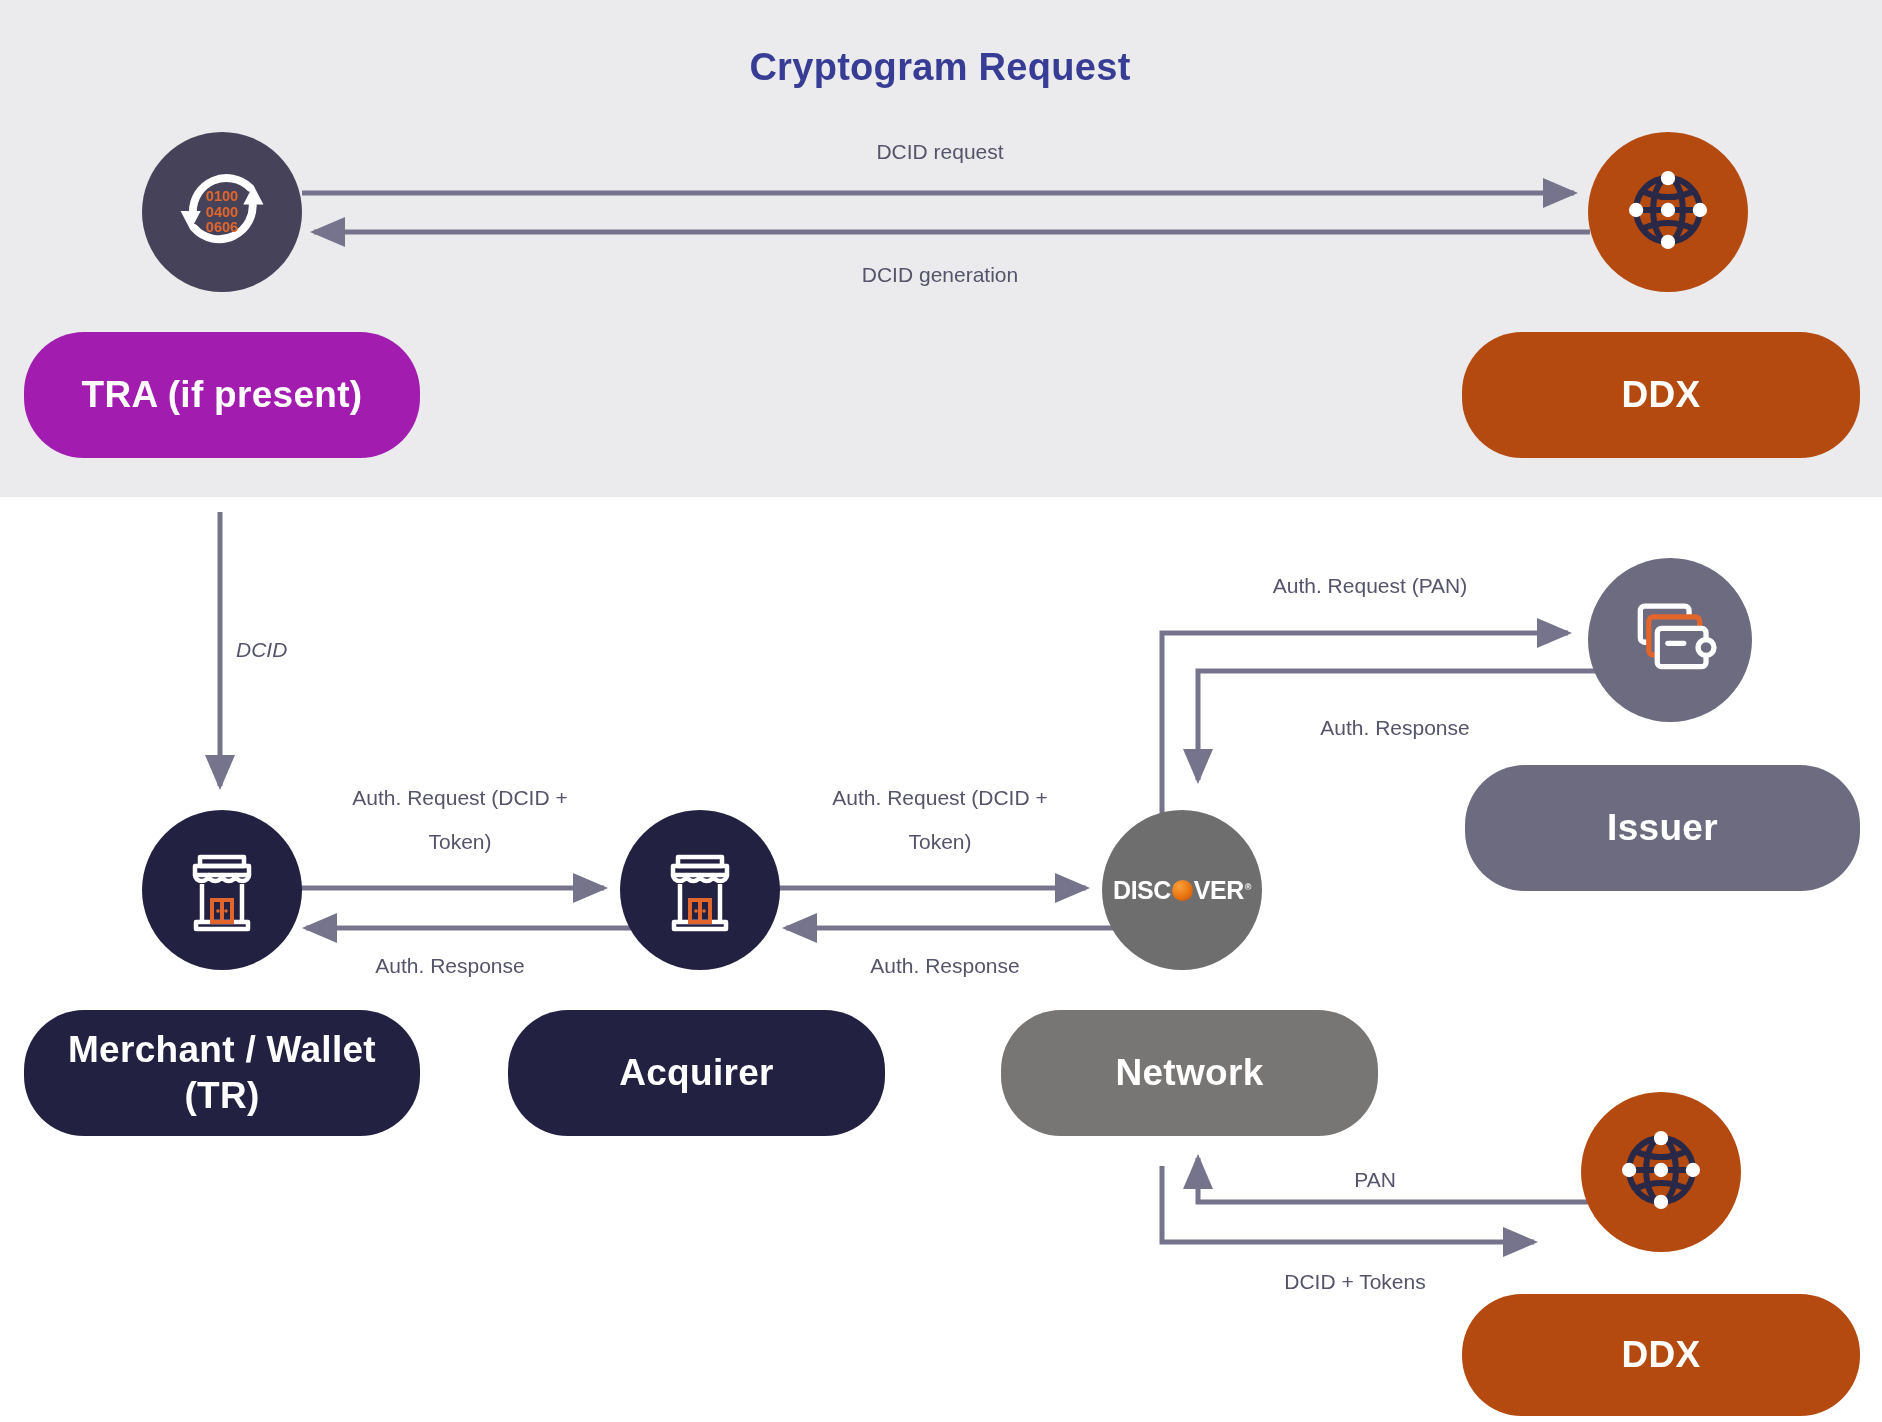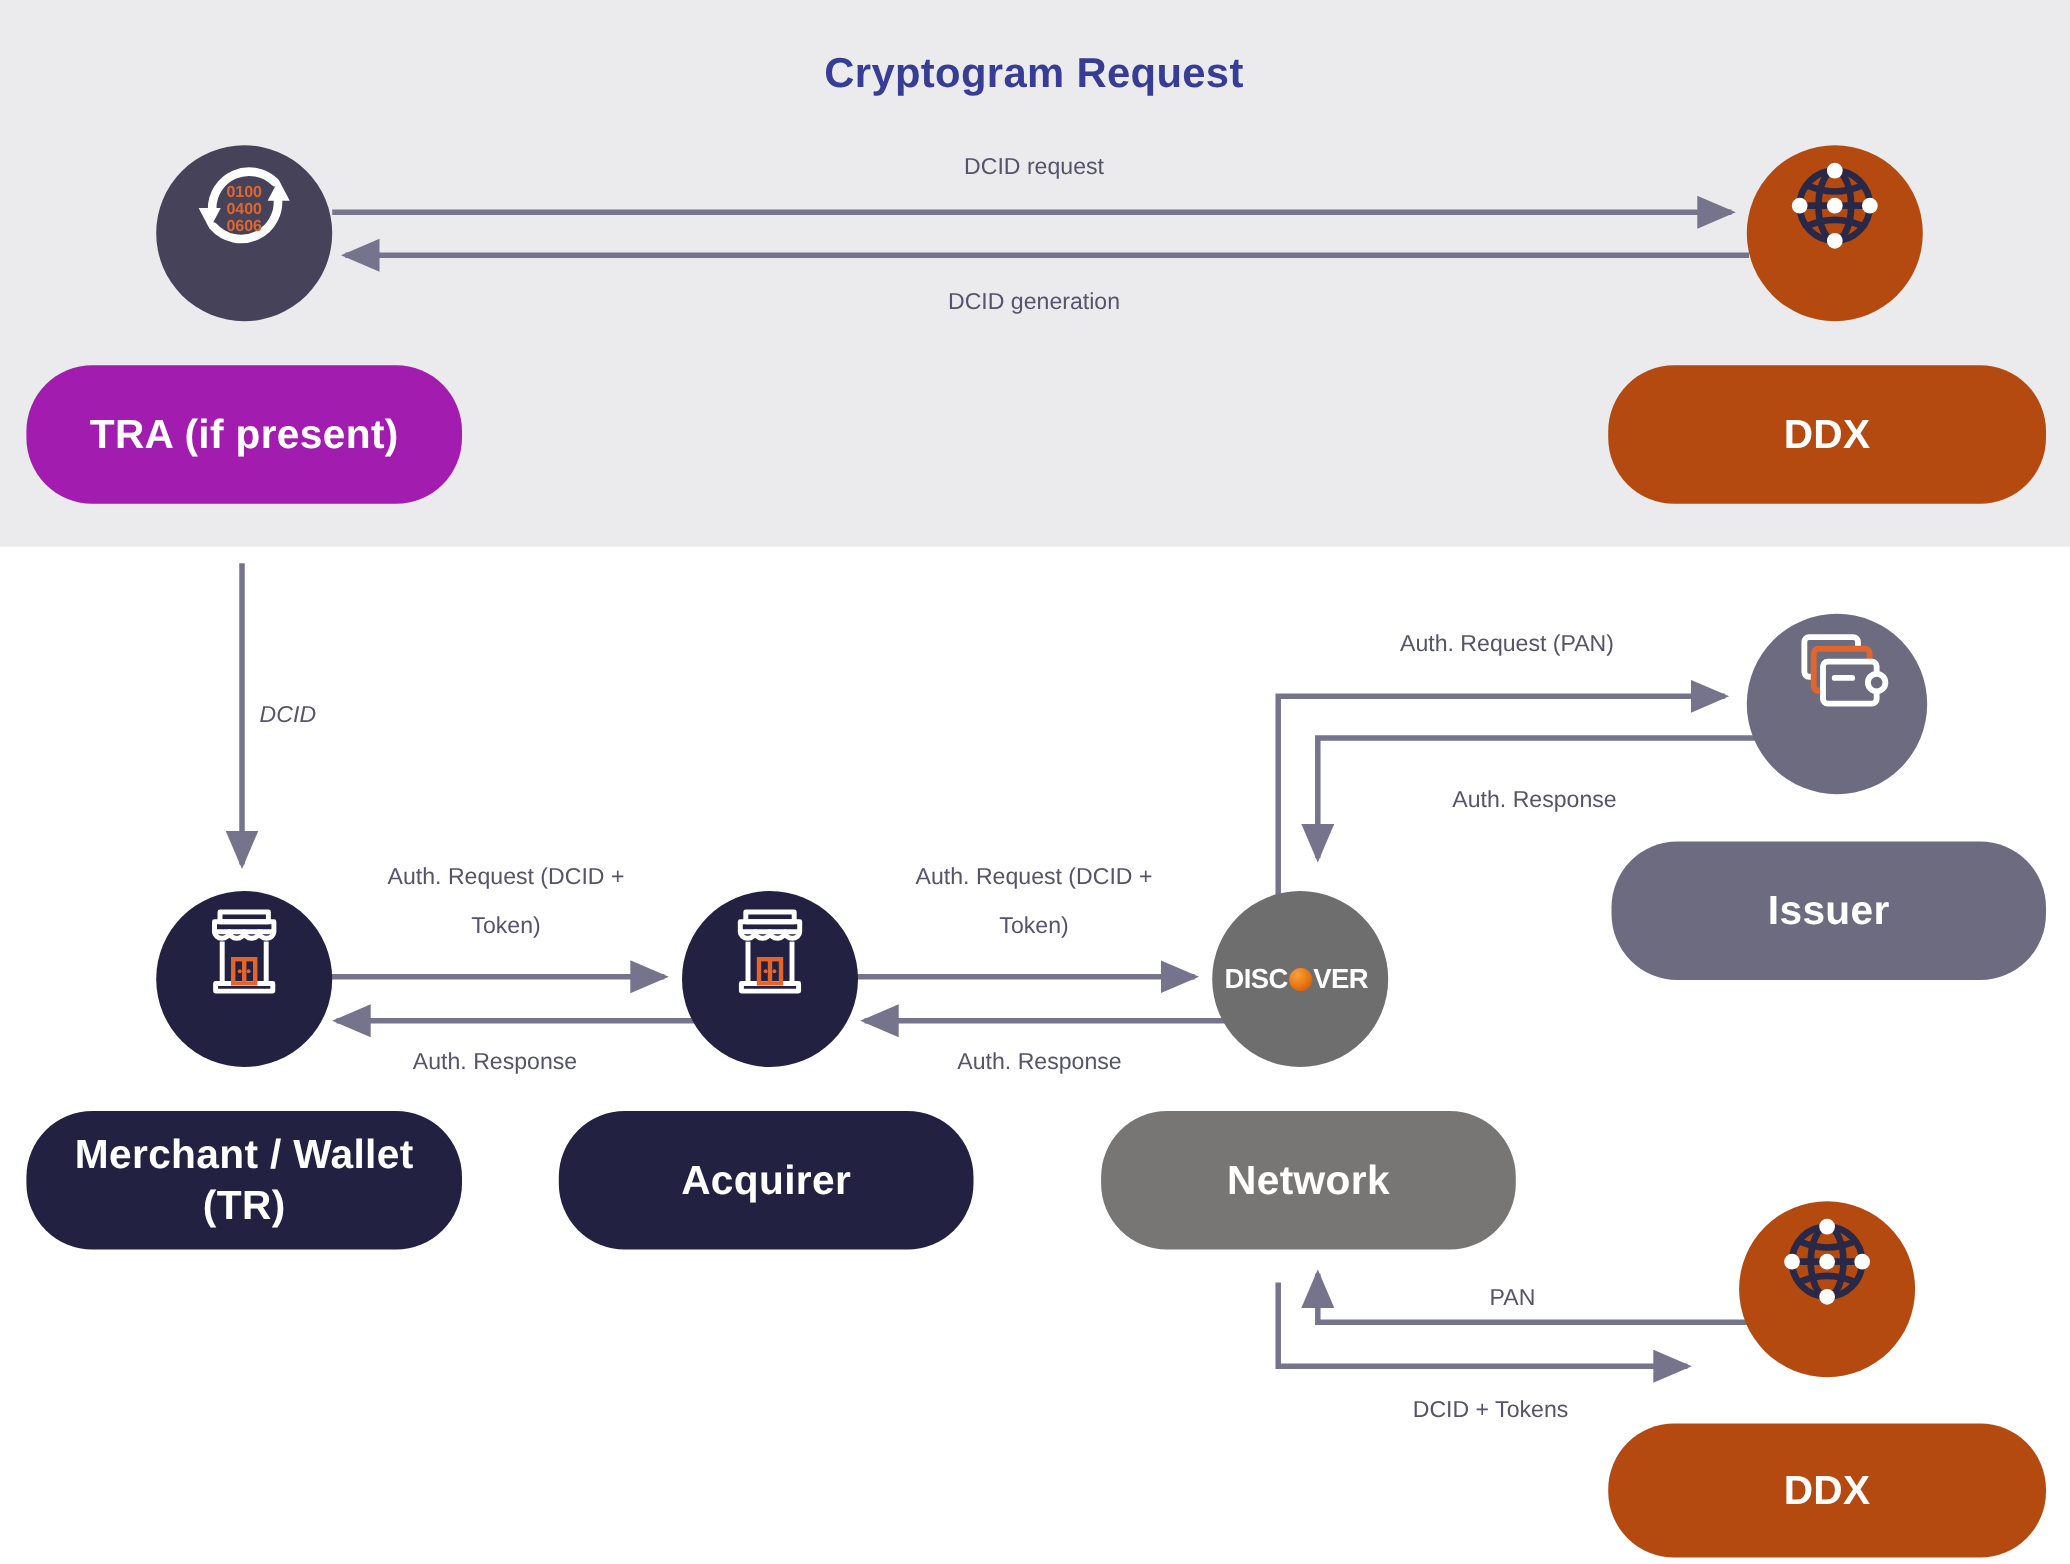"0100" .node { align-items: none -> center }
